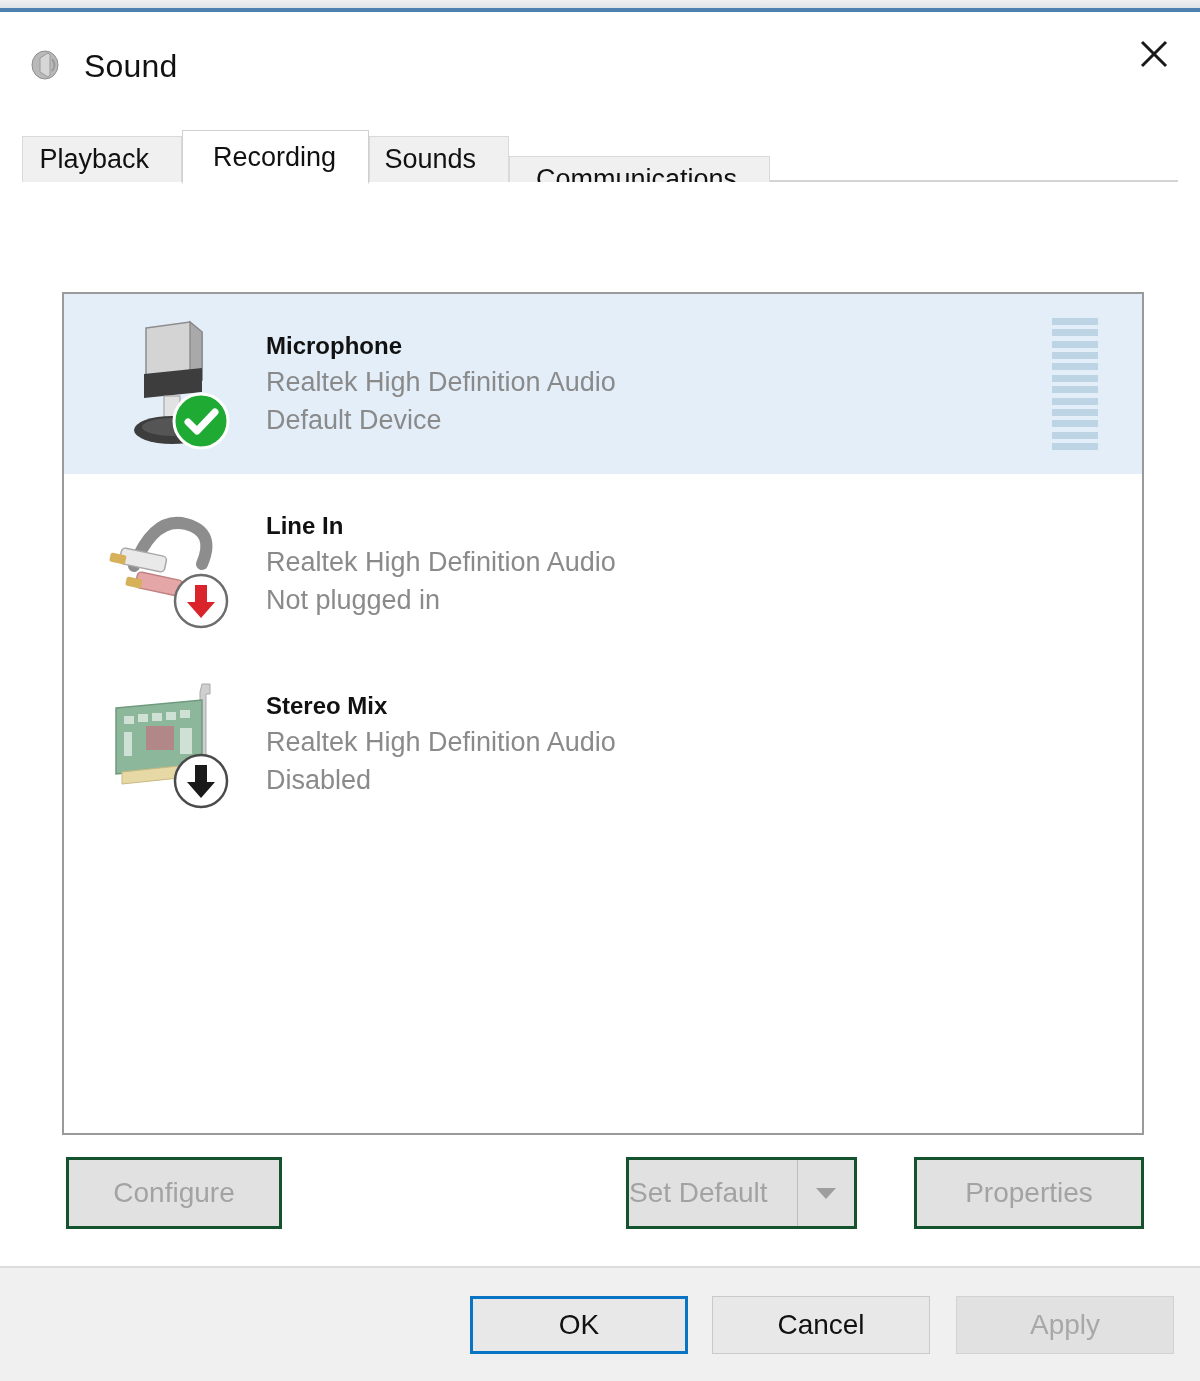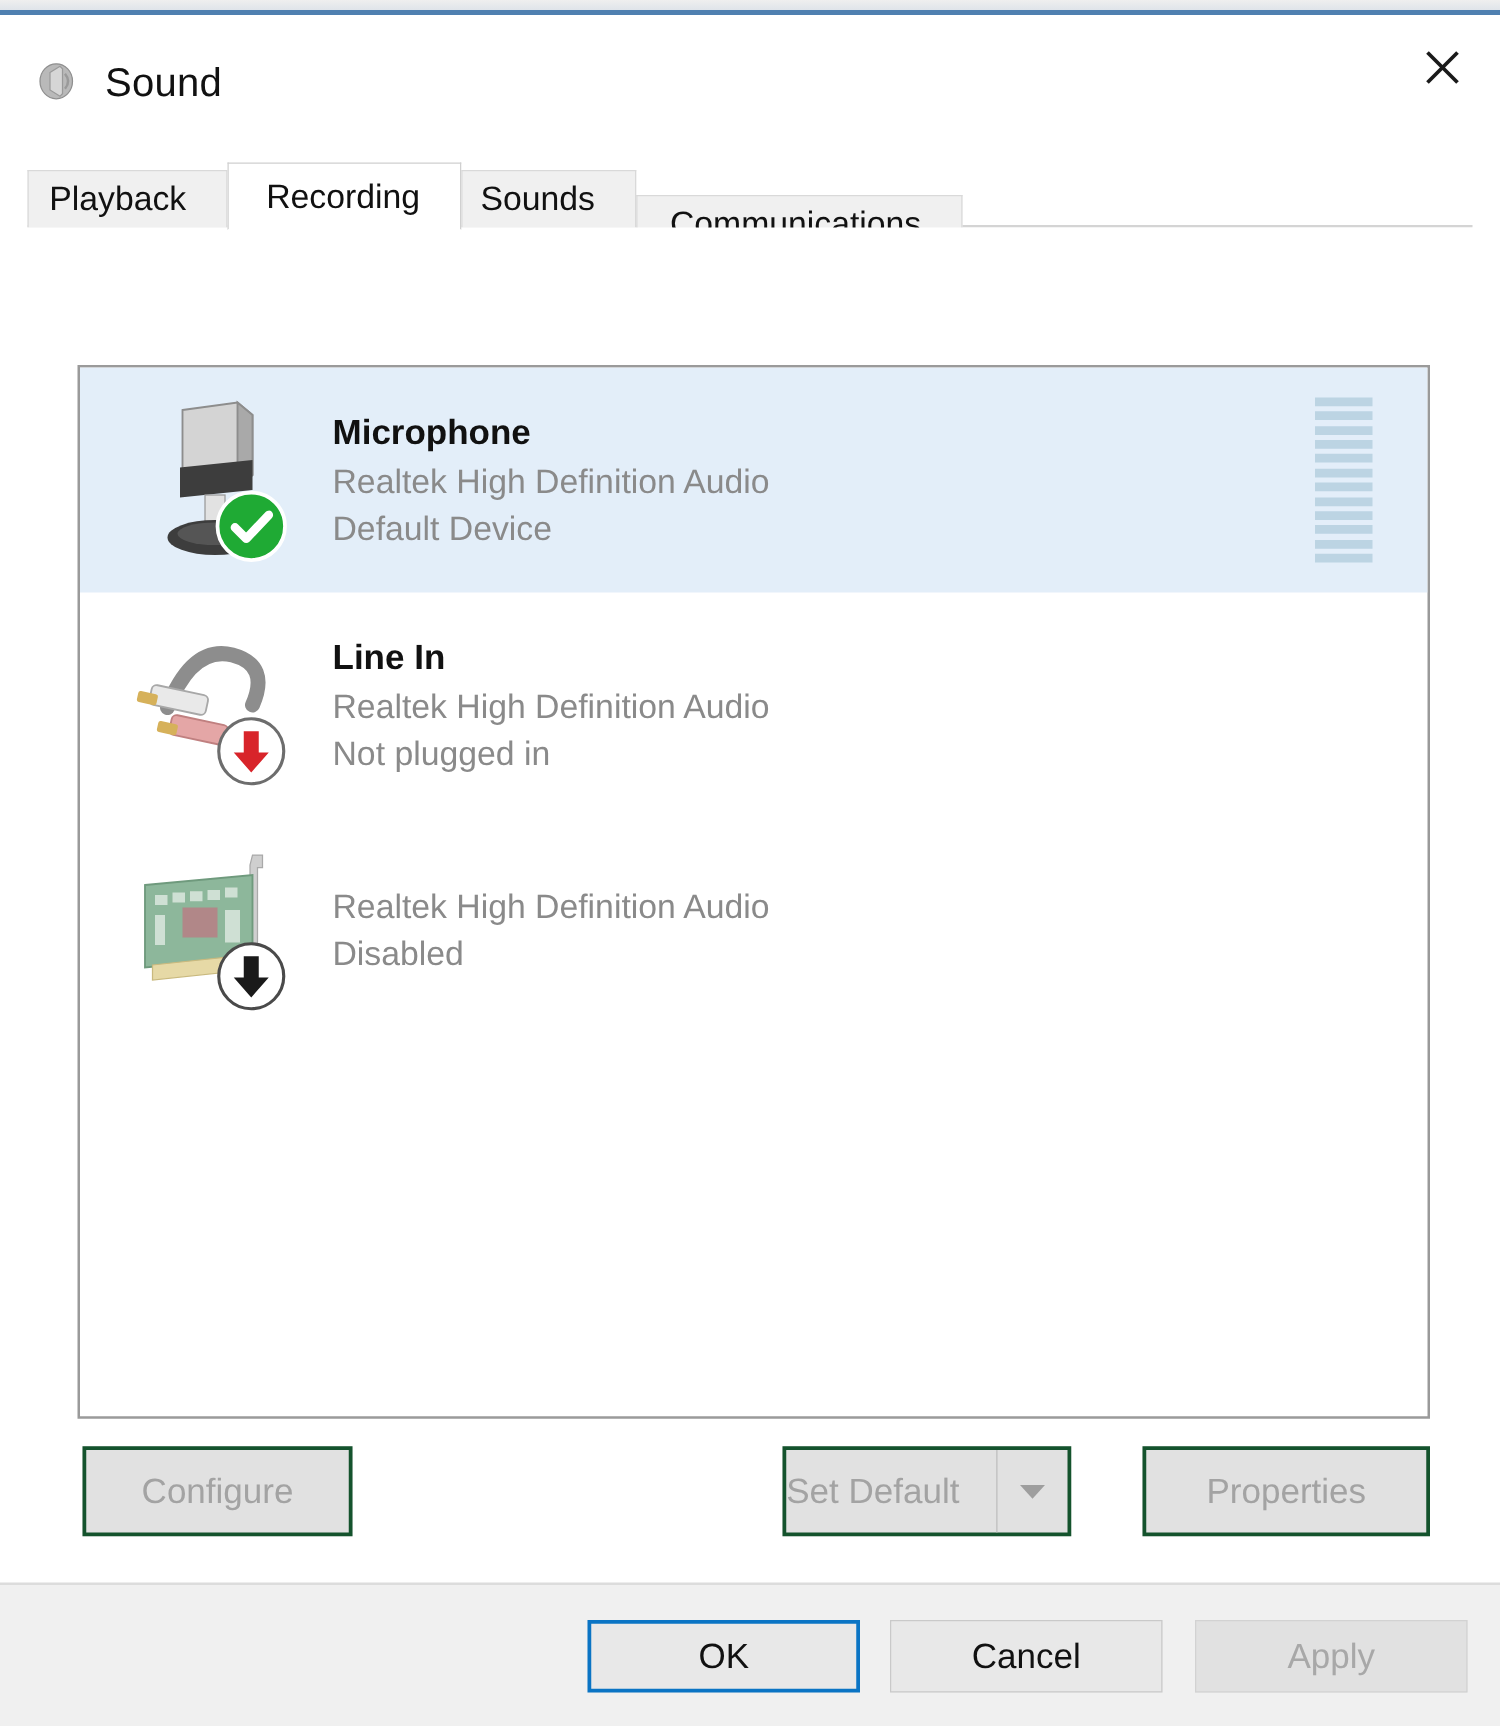"Microphone" .dev-name { font-size: 28px -> 24px }
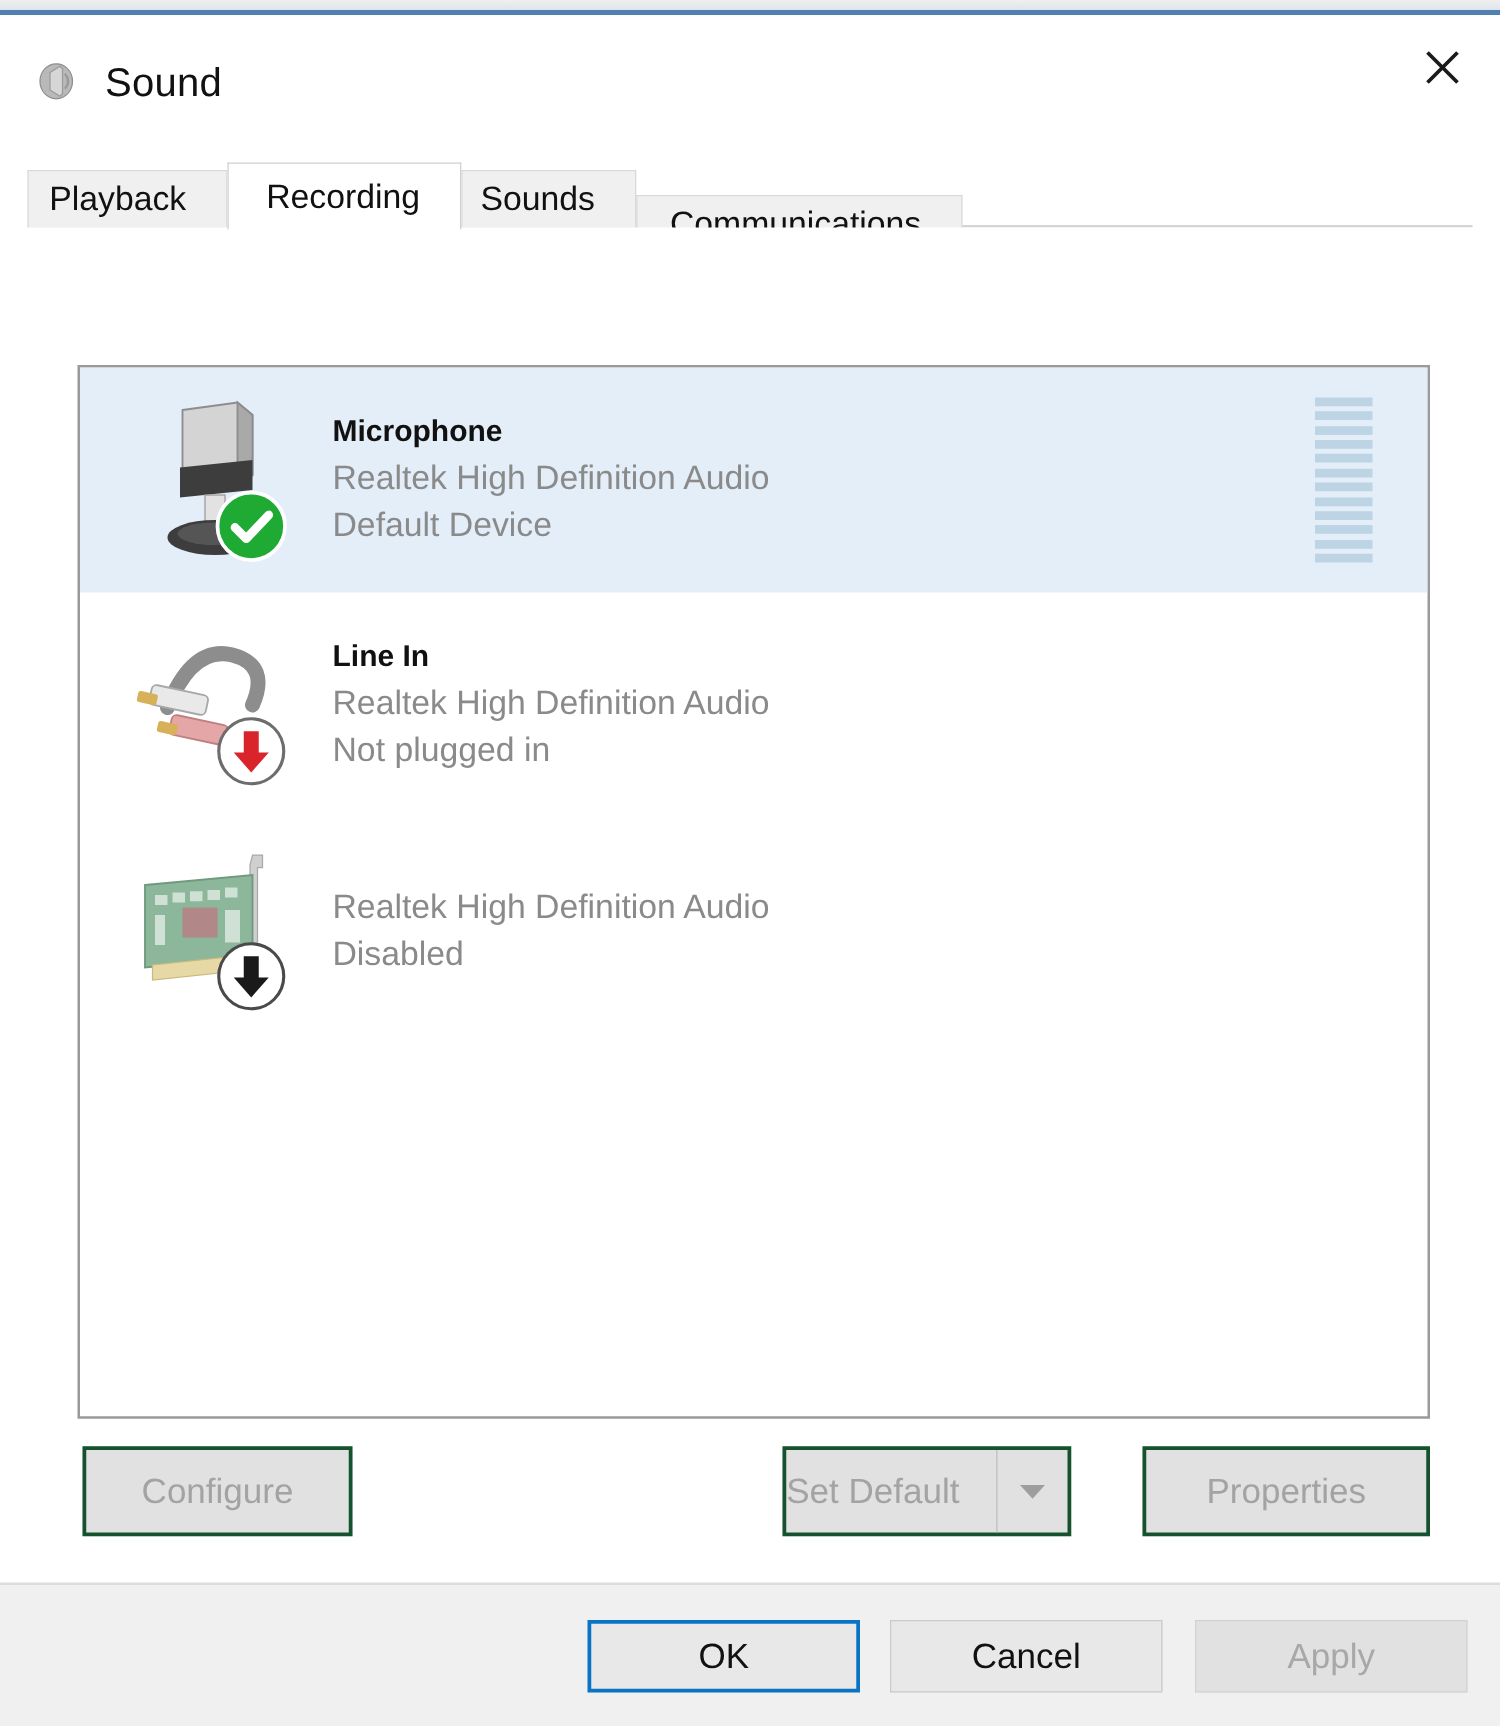"Stereo Mix" div.dev-name { html: none -> <div>Stereo Mix</div> }
